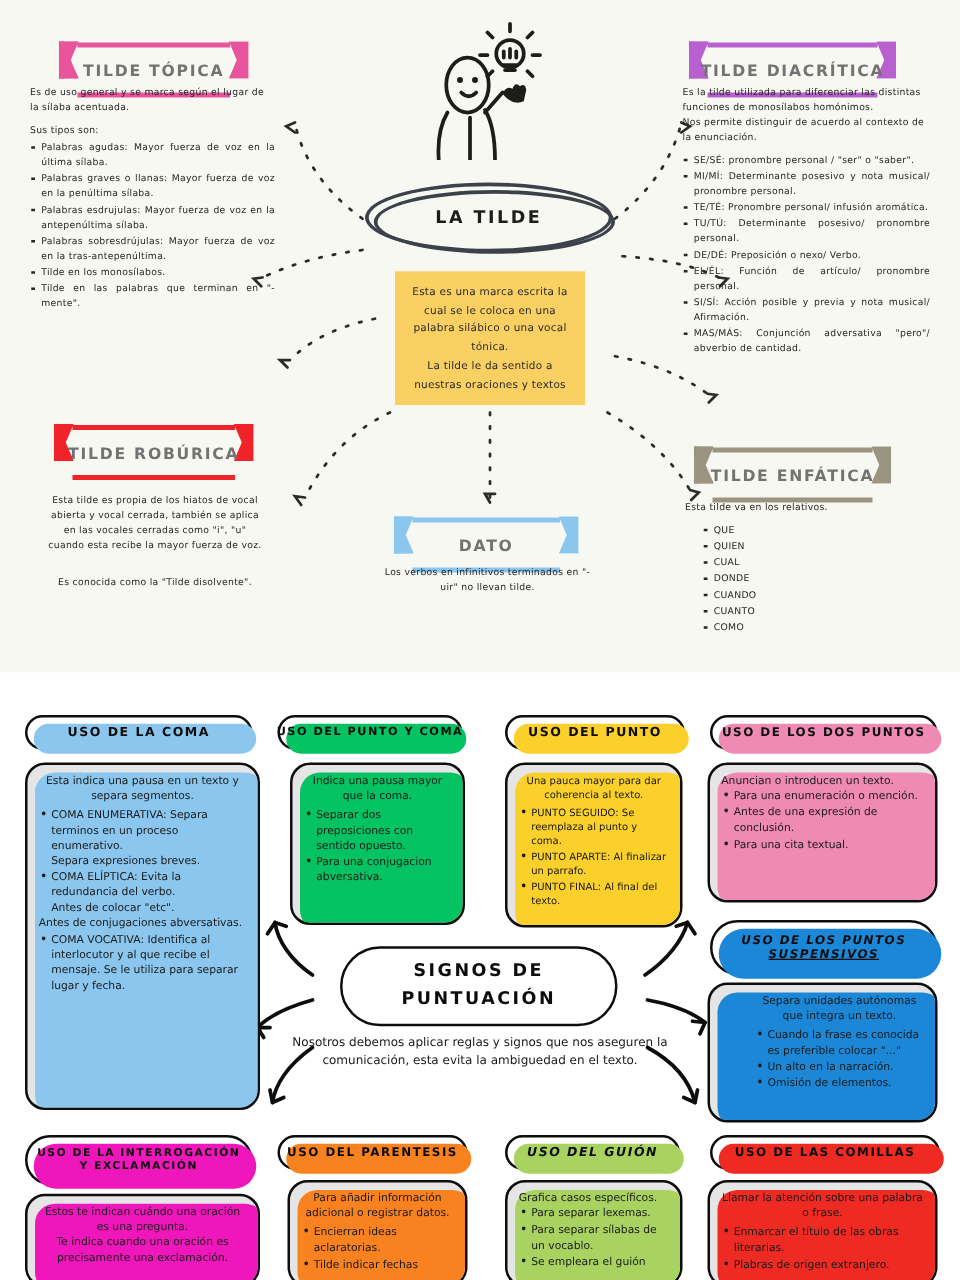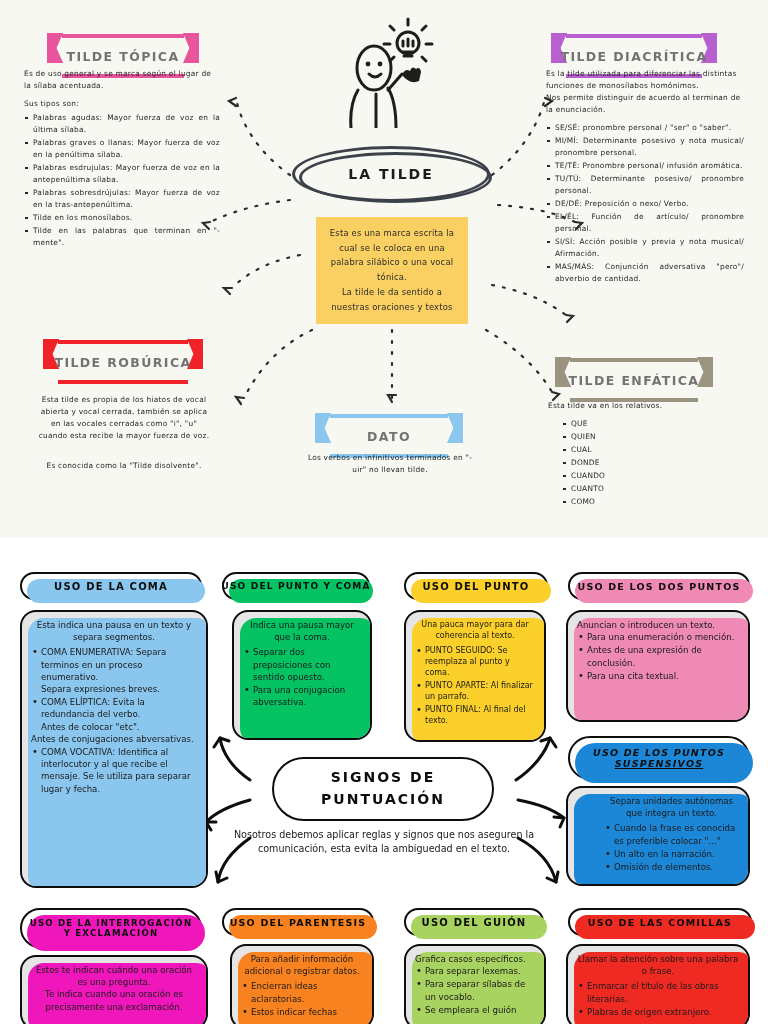"Es la tilde utilizada para" div.lead { text: terminan -> contexto }
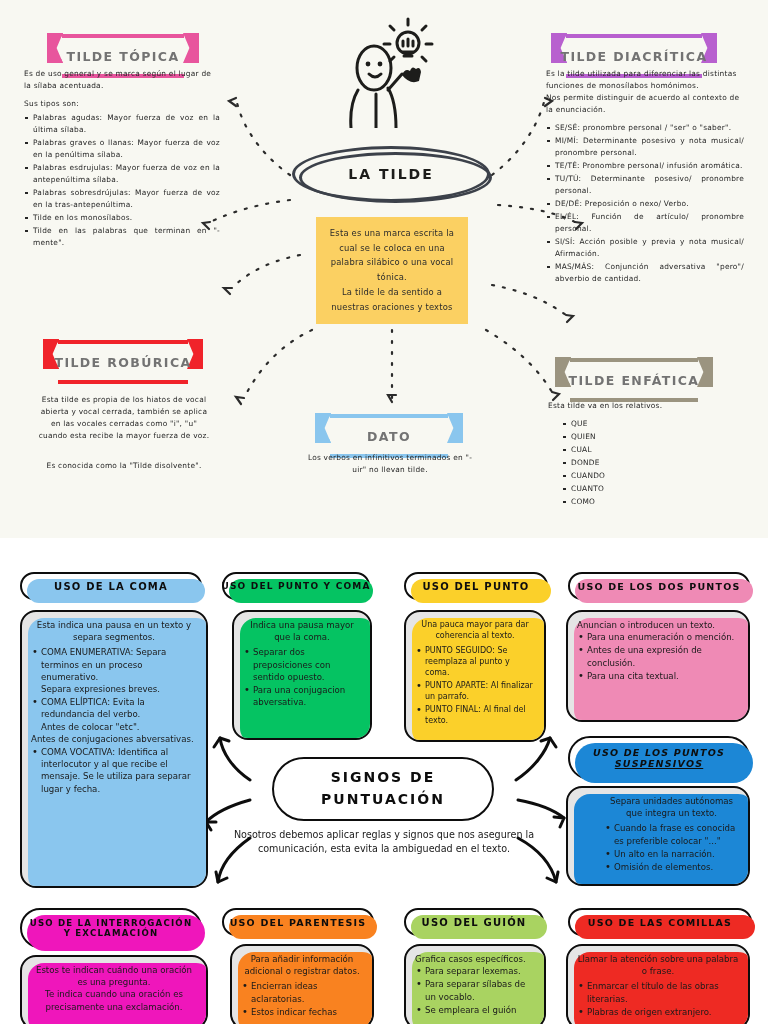"Separa unidades autónomas que integra" div.card { height: 100px -> 112px }
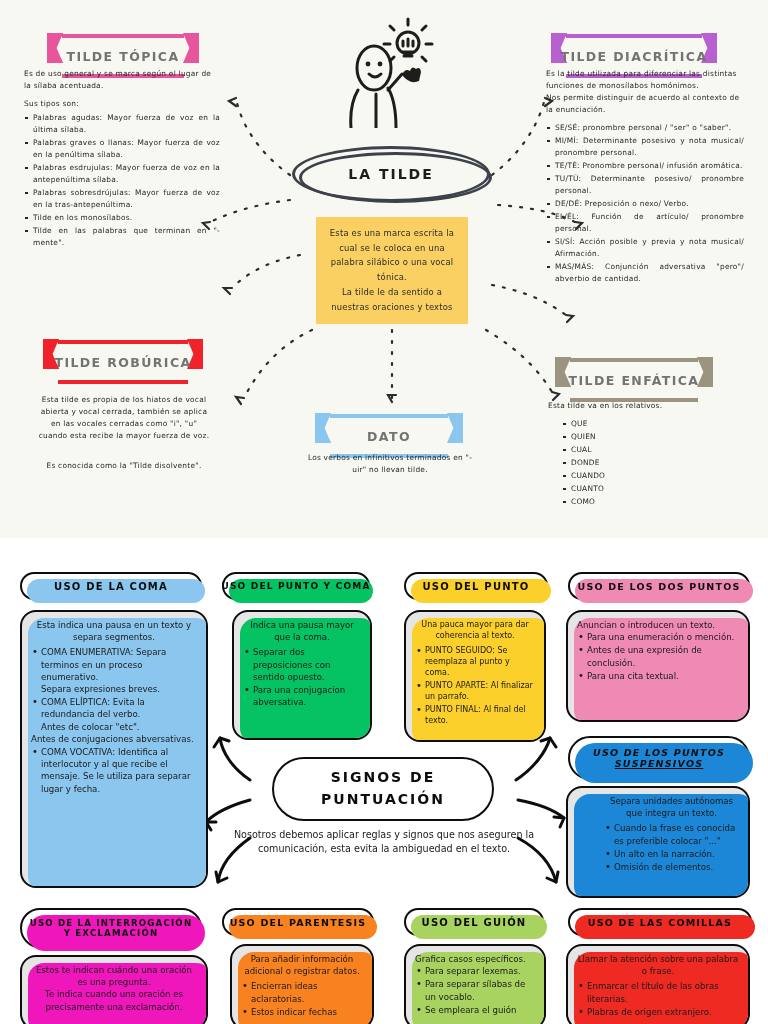"USO DEL GUIÓN" div.pill { font-style: none -> italic }
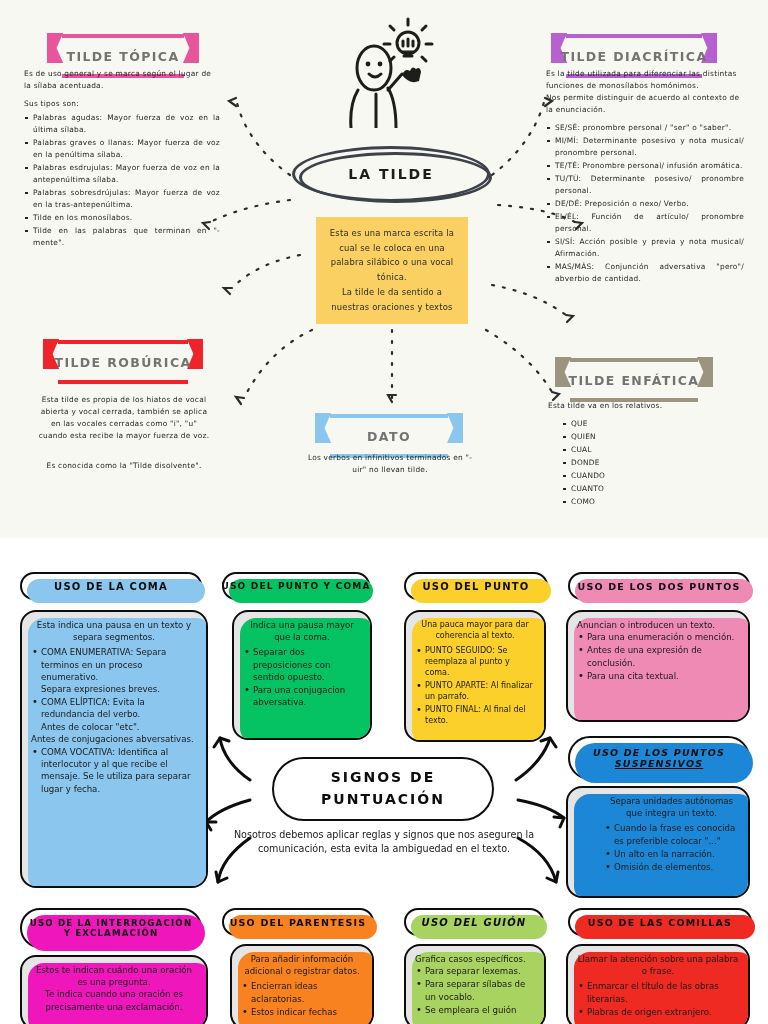"Estos indicar fechas" li { text: Estos -> Tilde }
